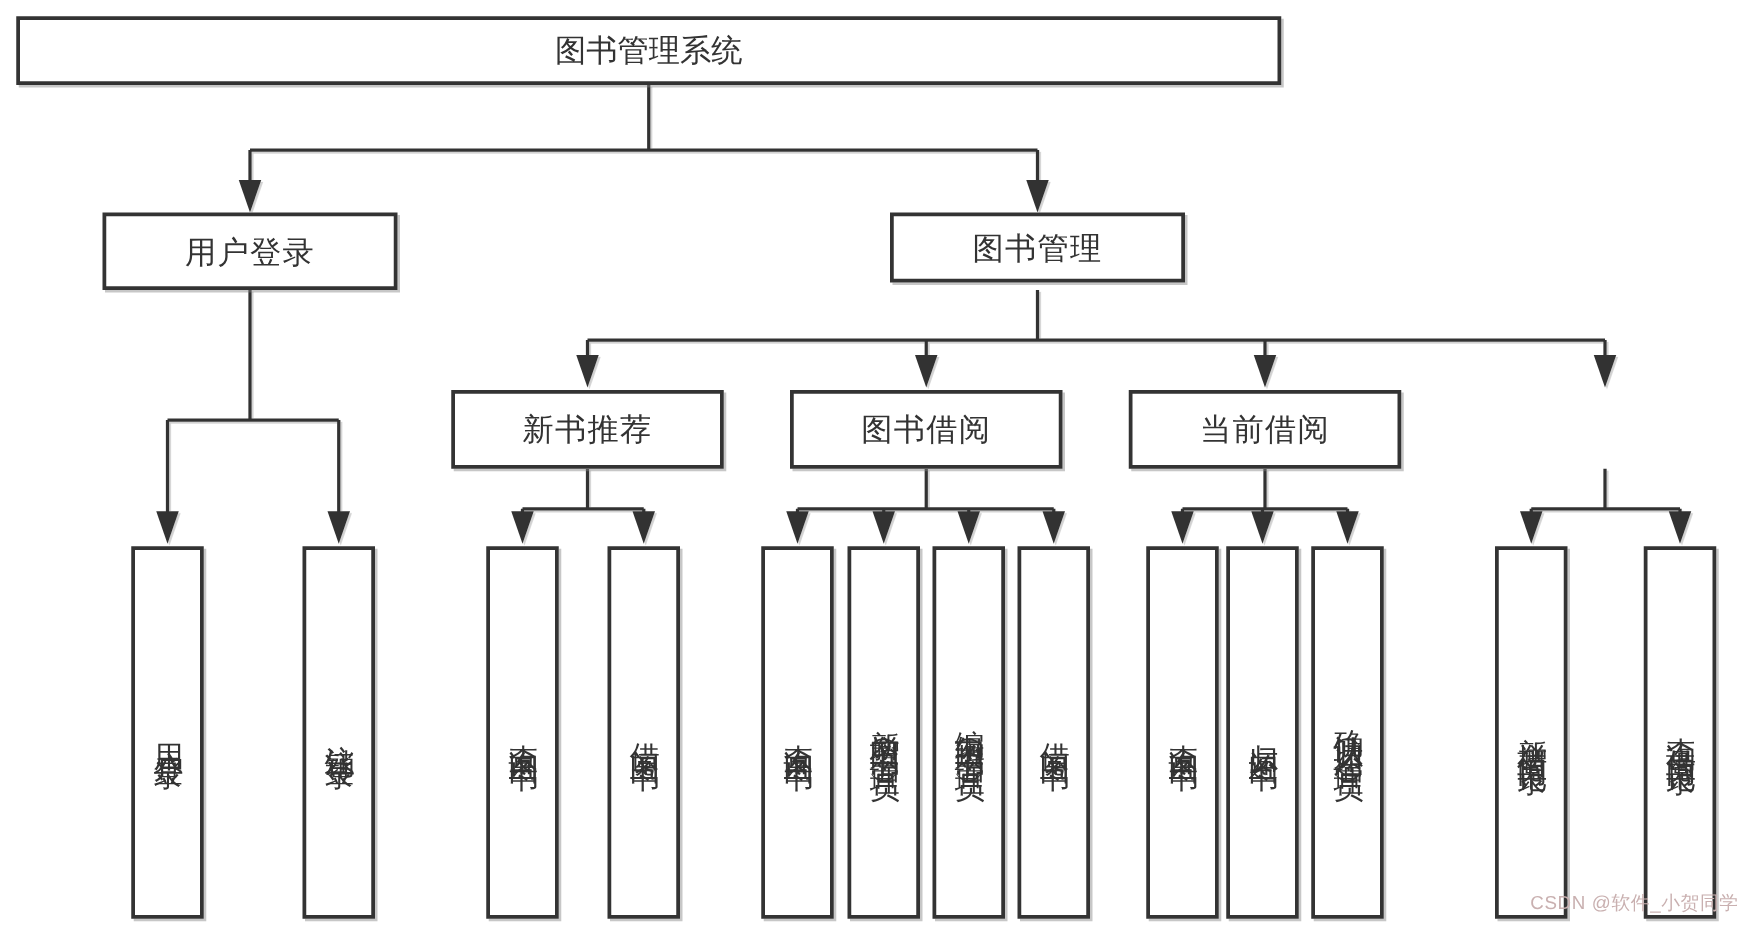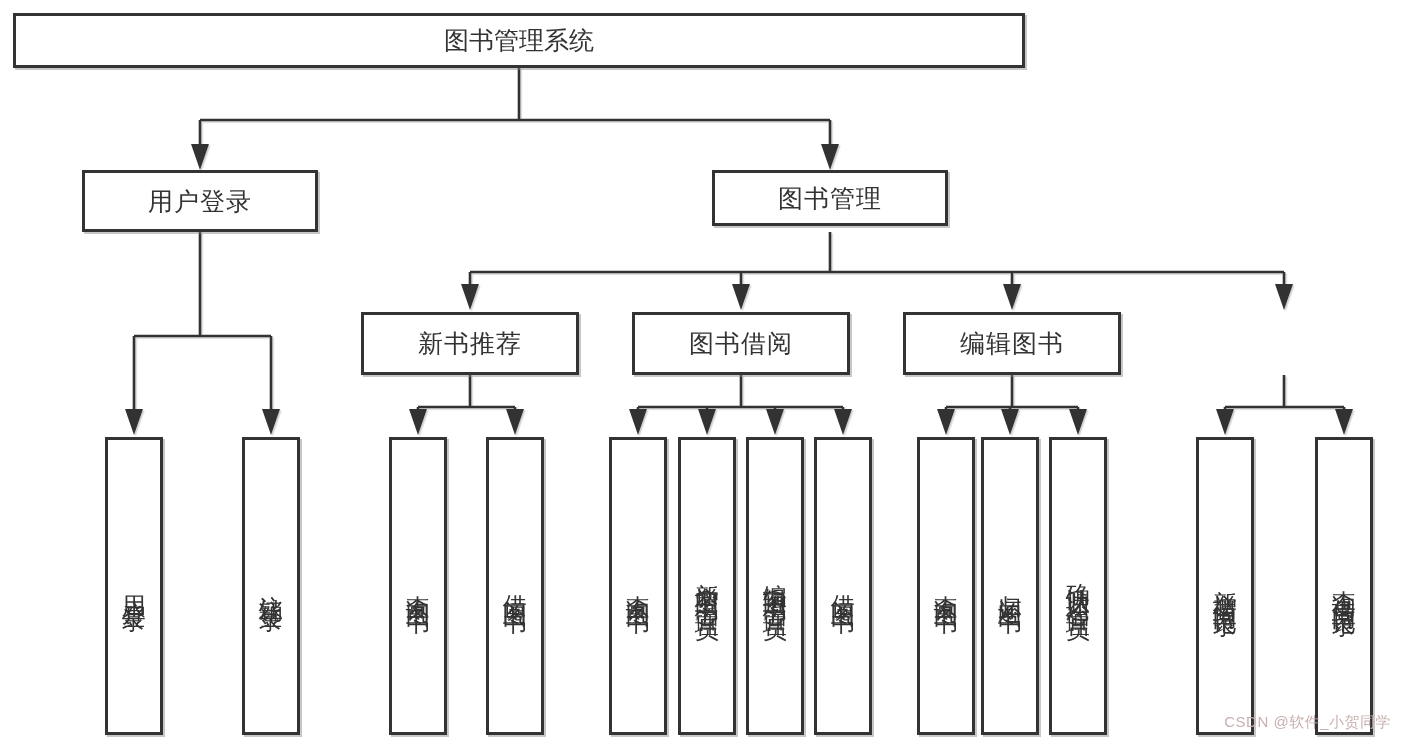"编辑图书" span { text: 编辑图书 -> 当前借阅 }
